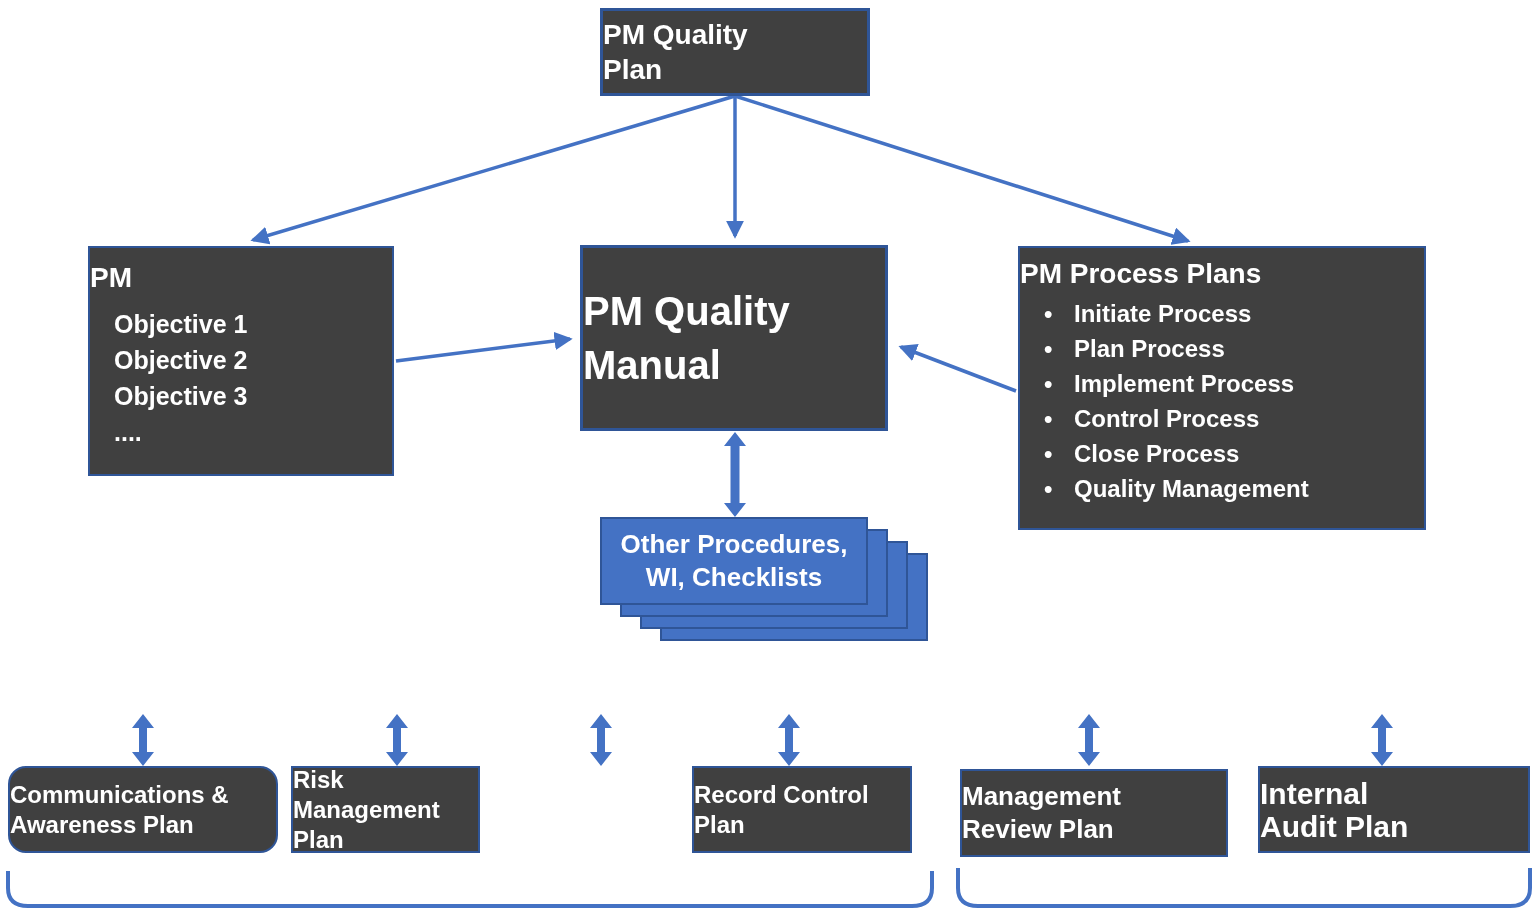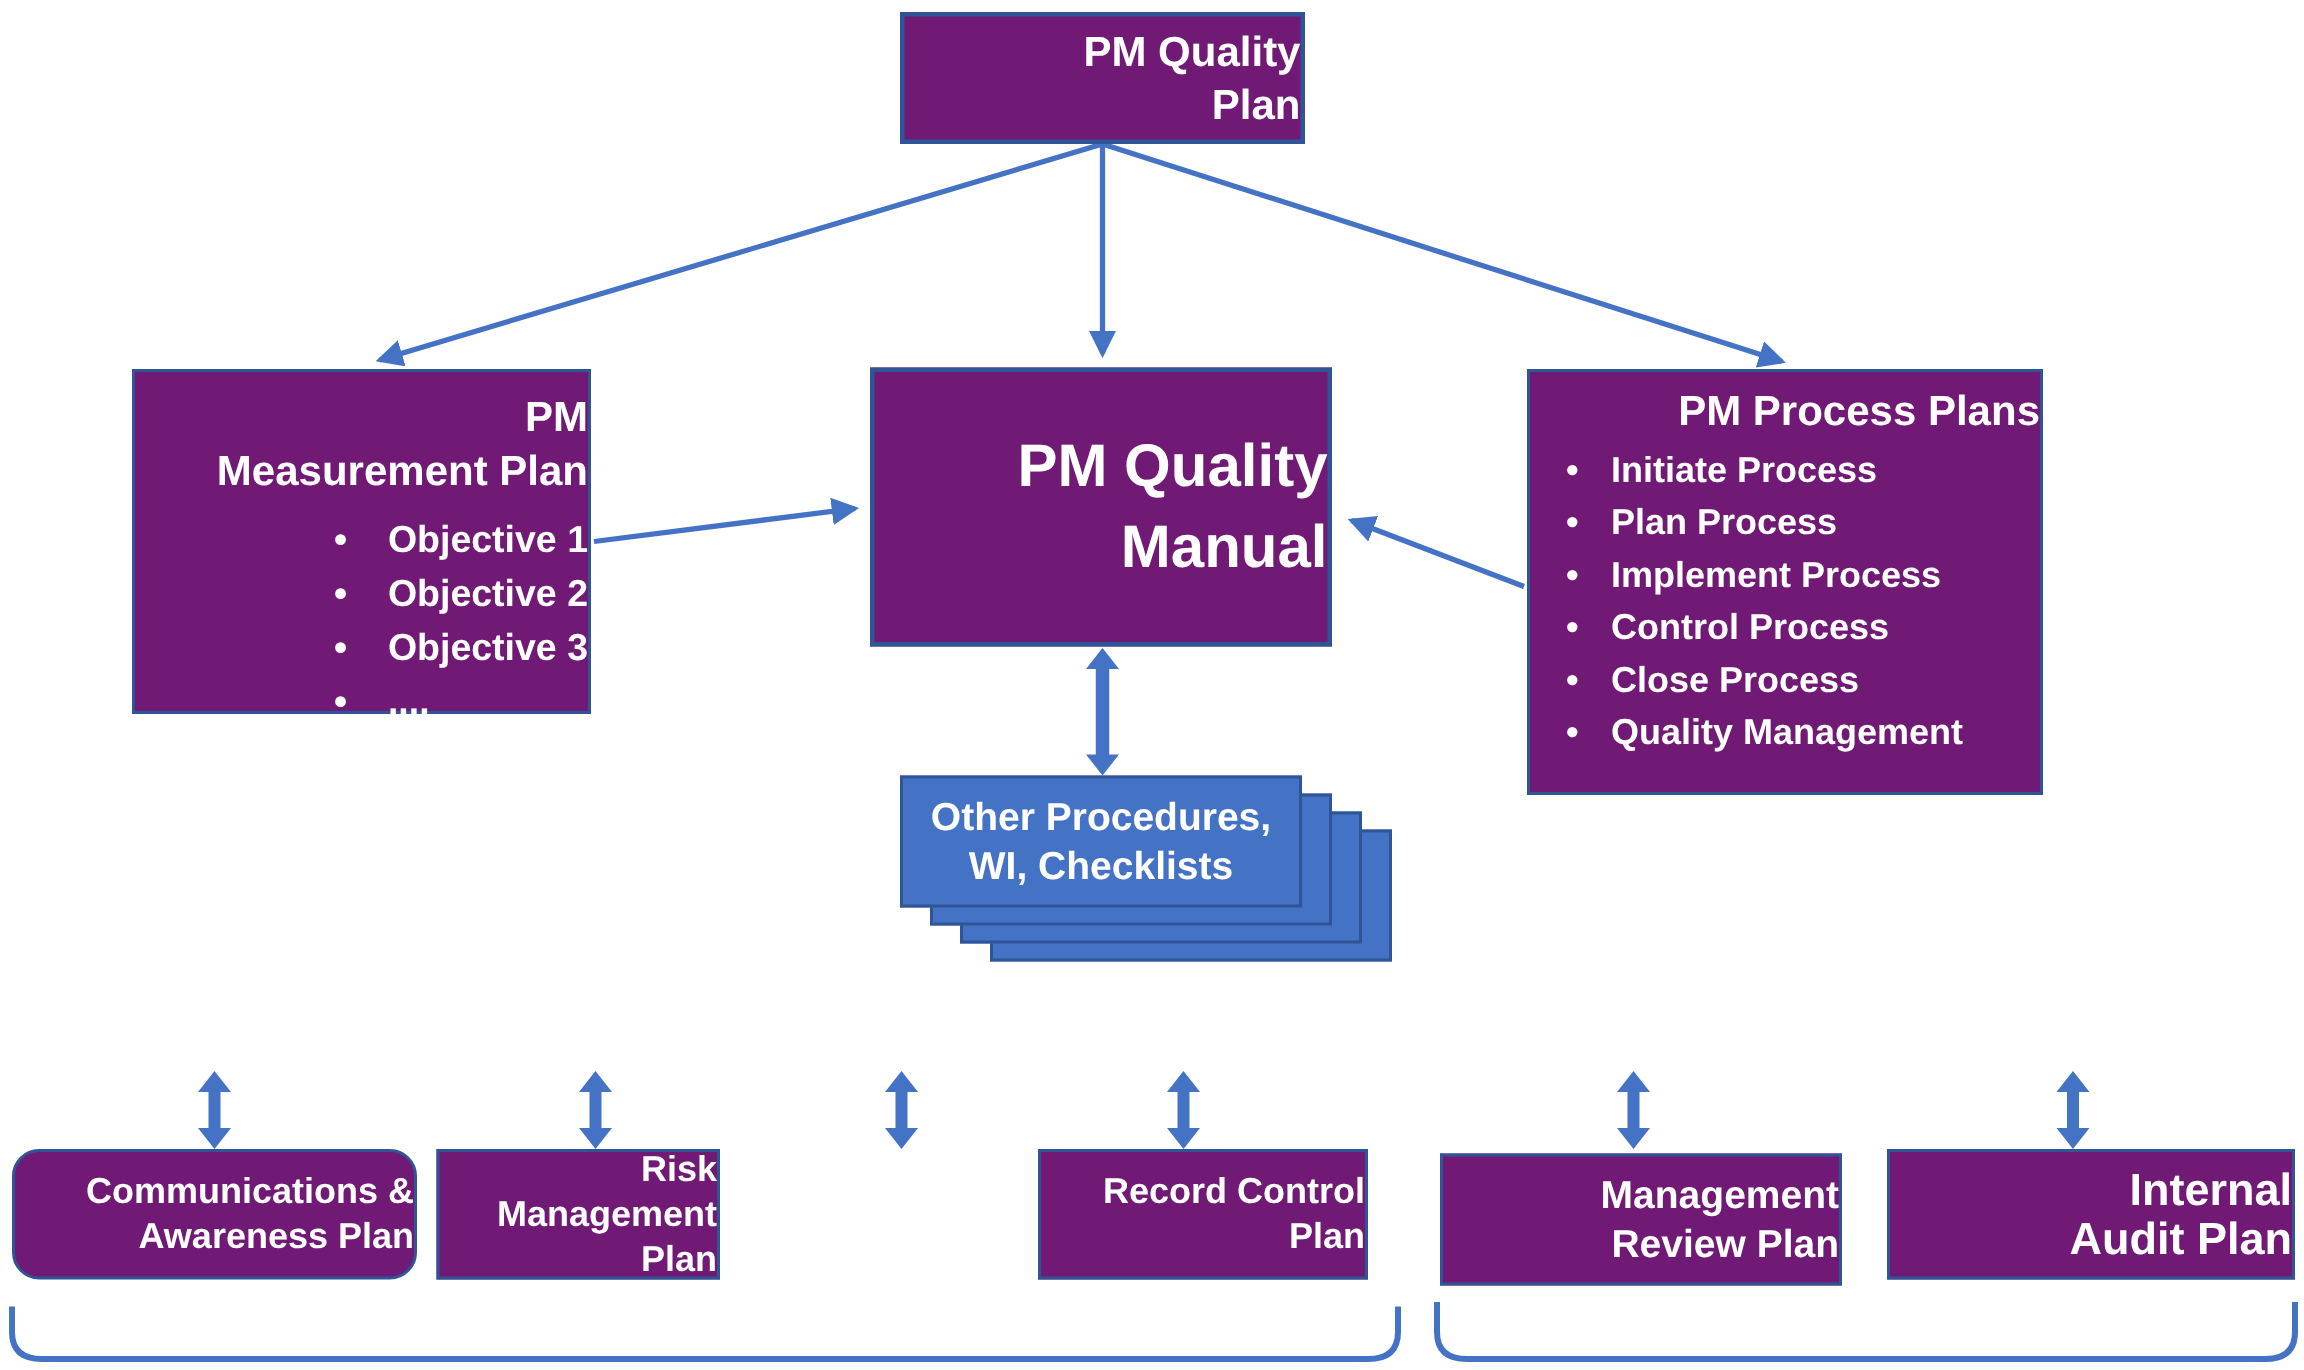"PM Quality" .box { align-items: flex-end -> flex-start; background: #701a75 -> #404040 }
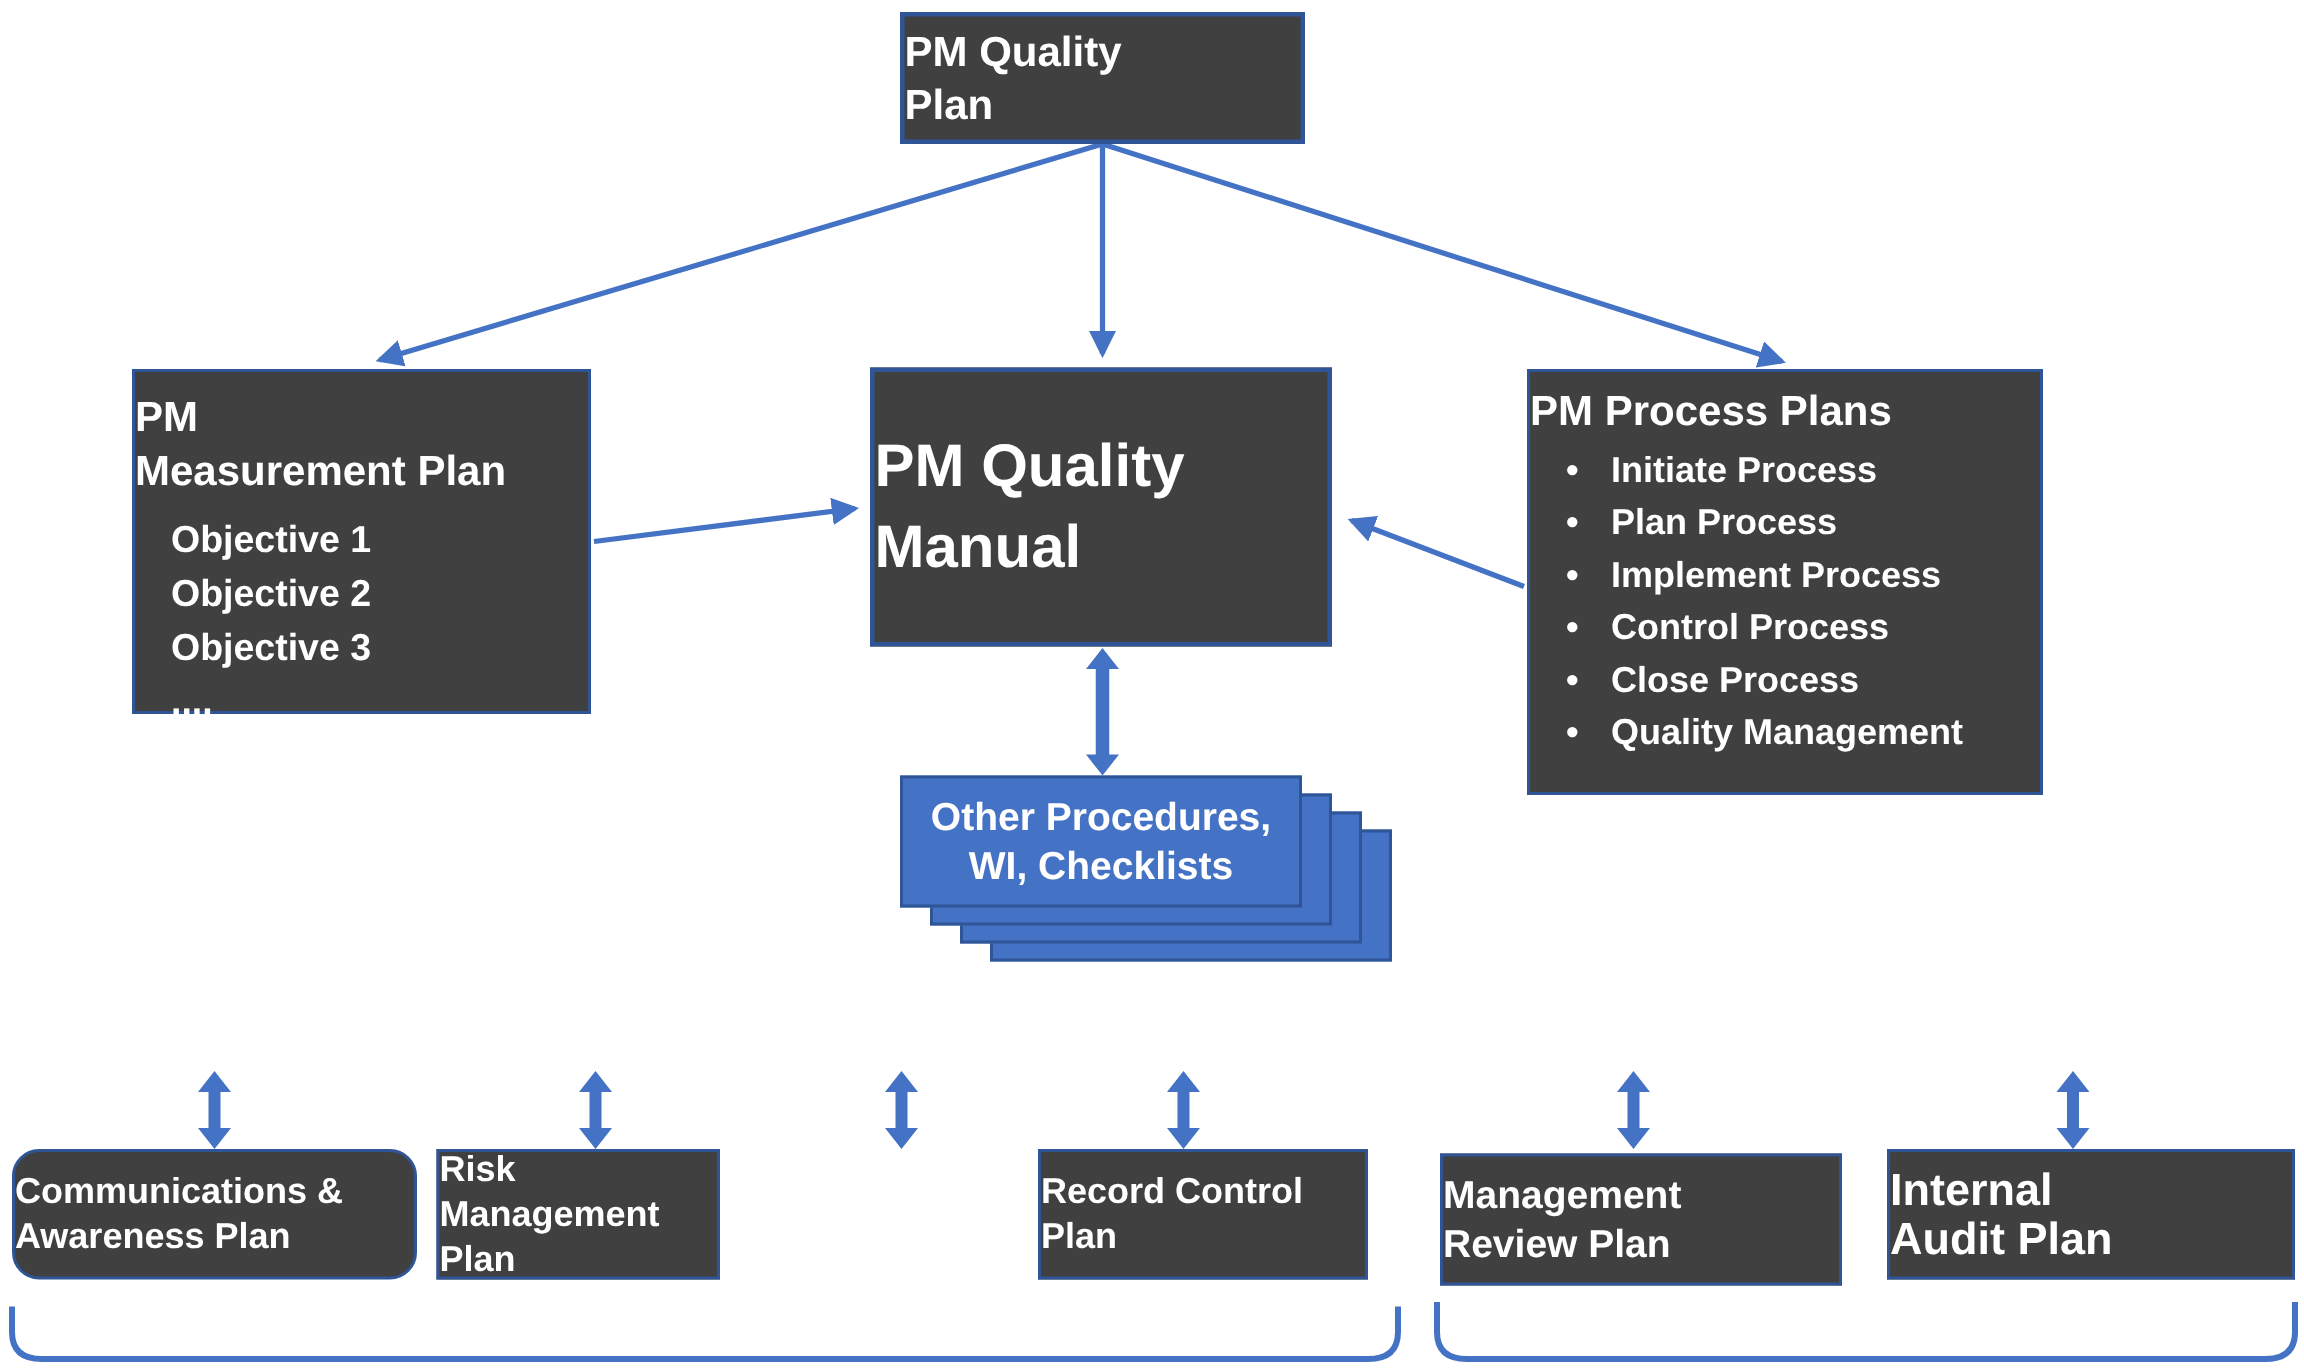"PM Process Plans" .pp { width: 344px -> 408px }
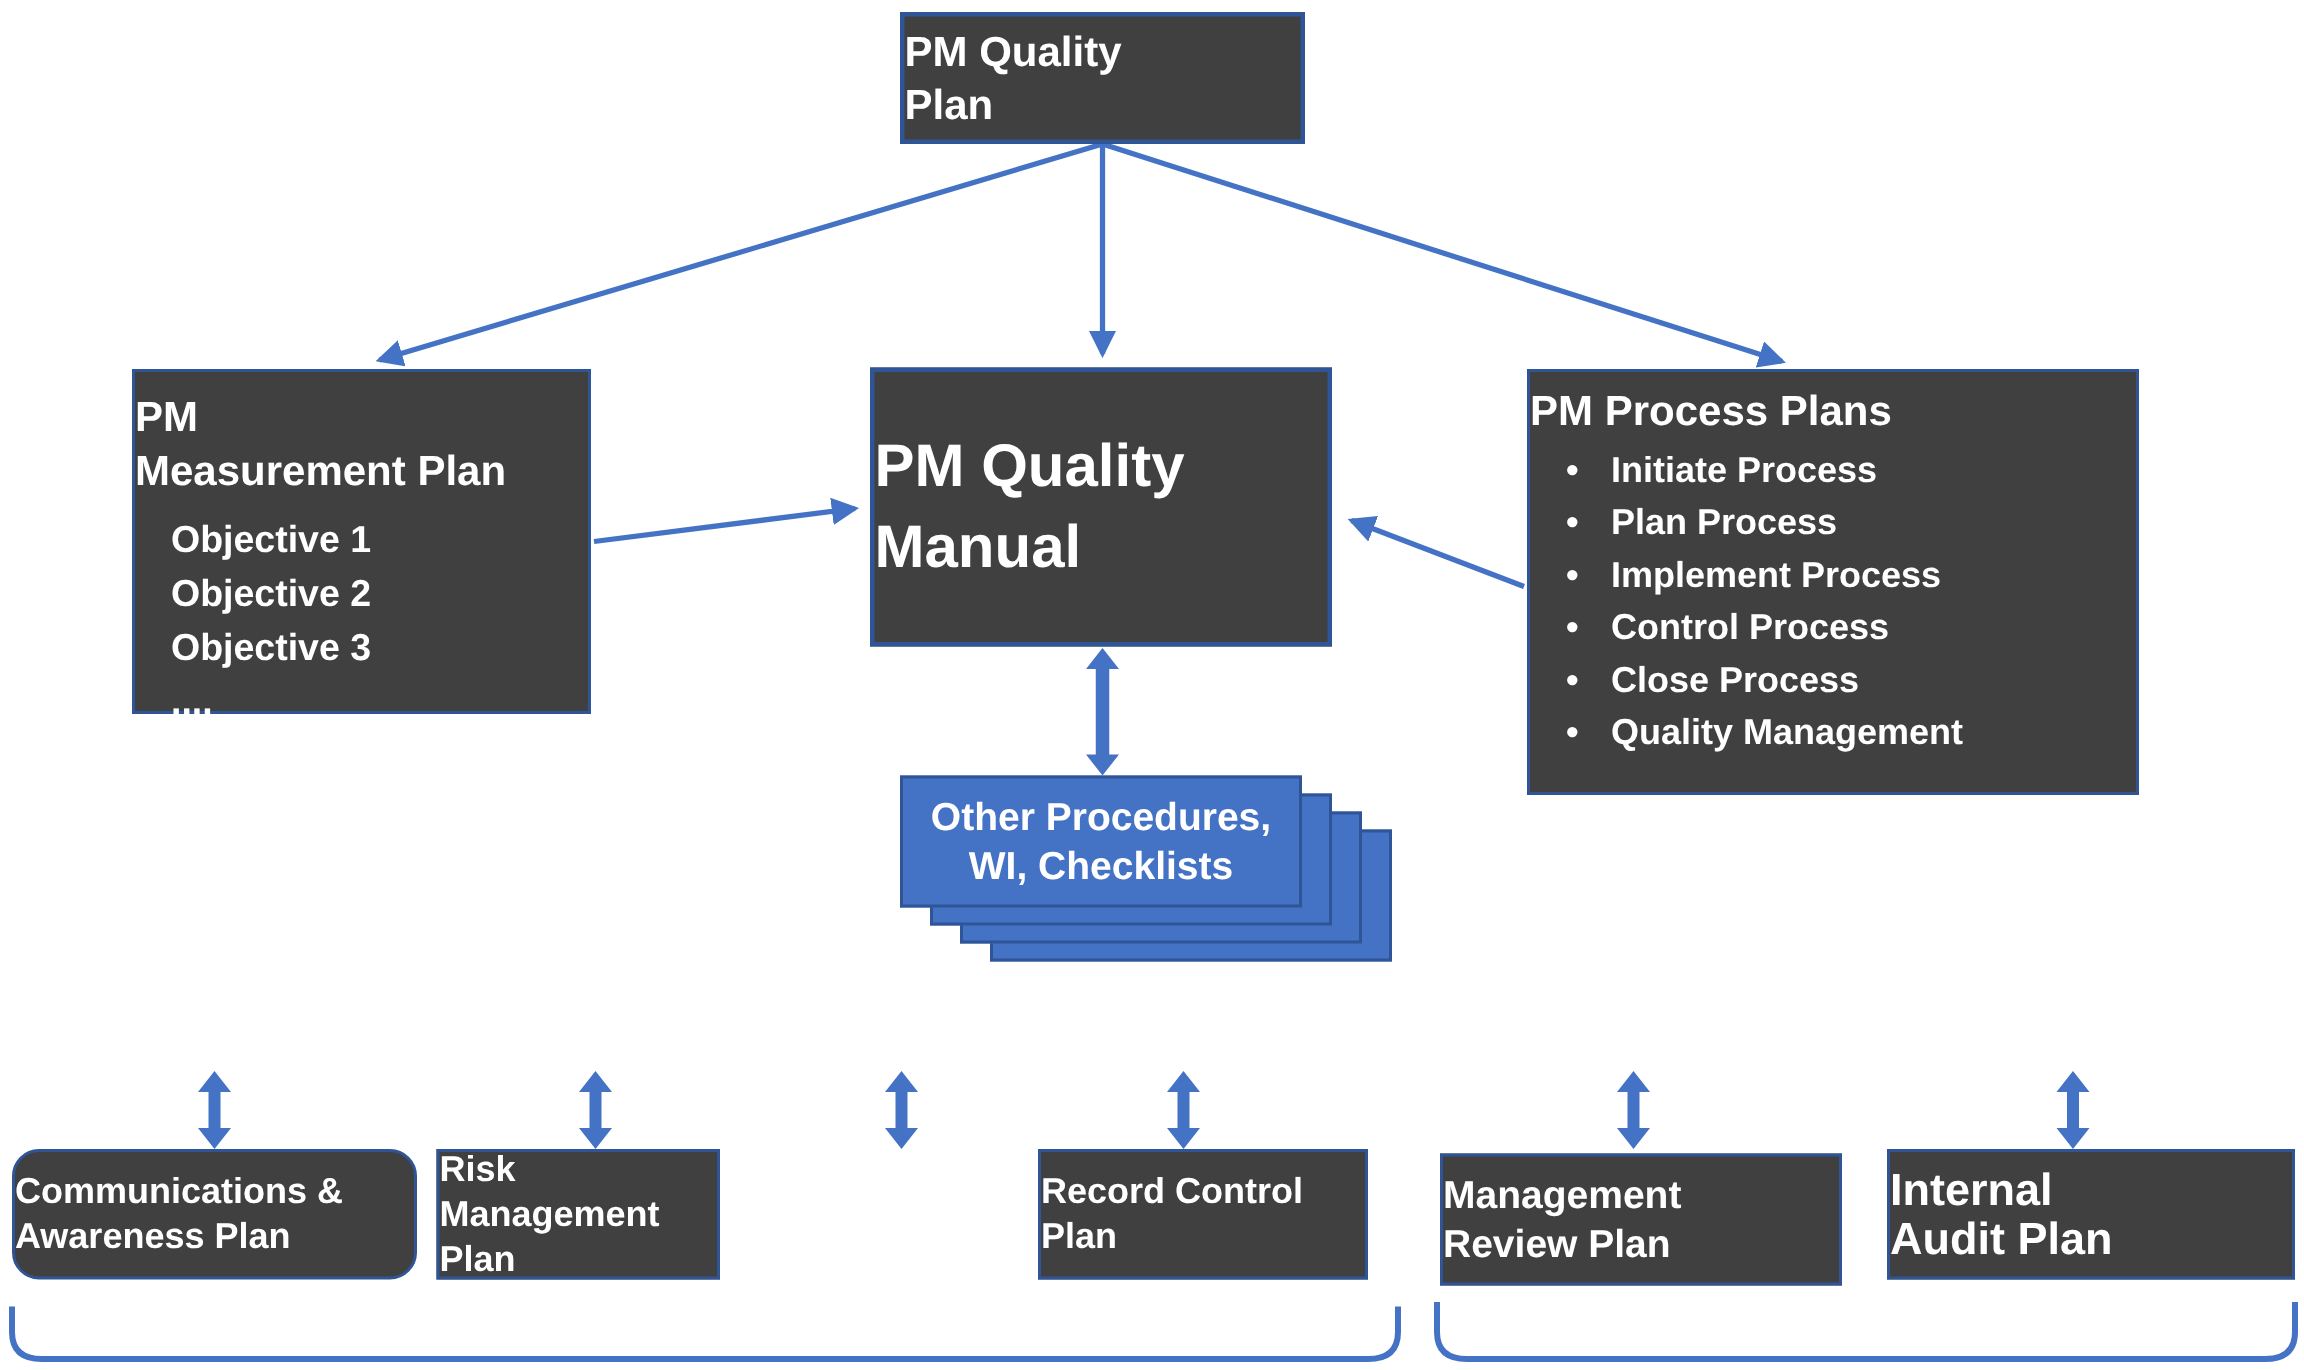"Measurement Plan" div.title { html: <div>Measurement Plan</div> -> none }
